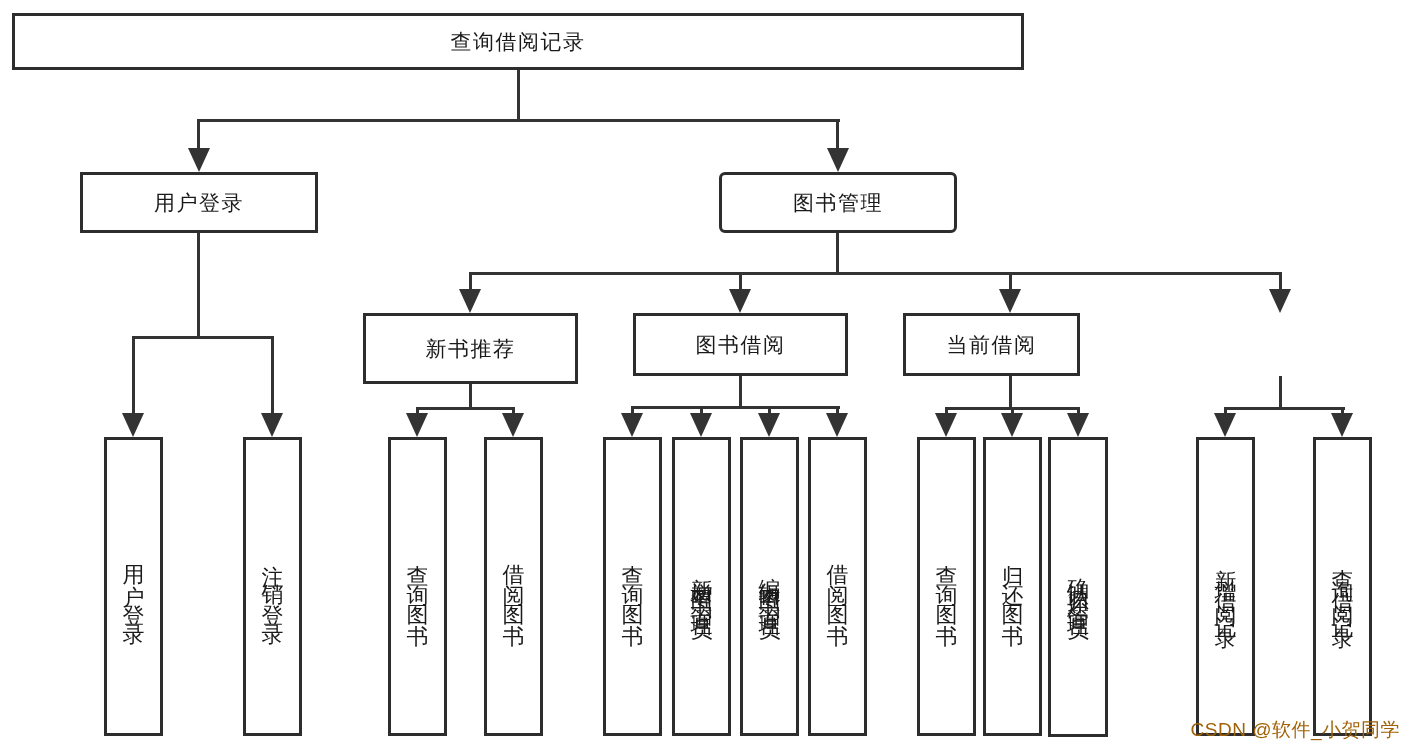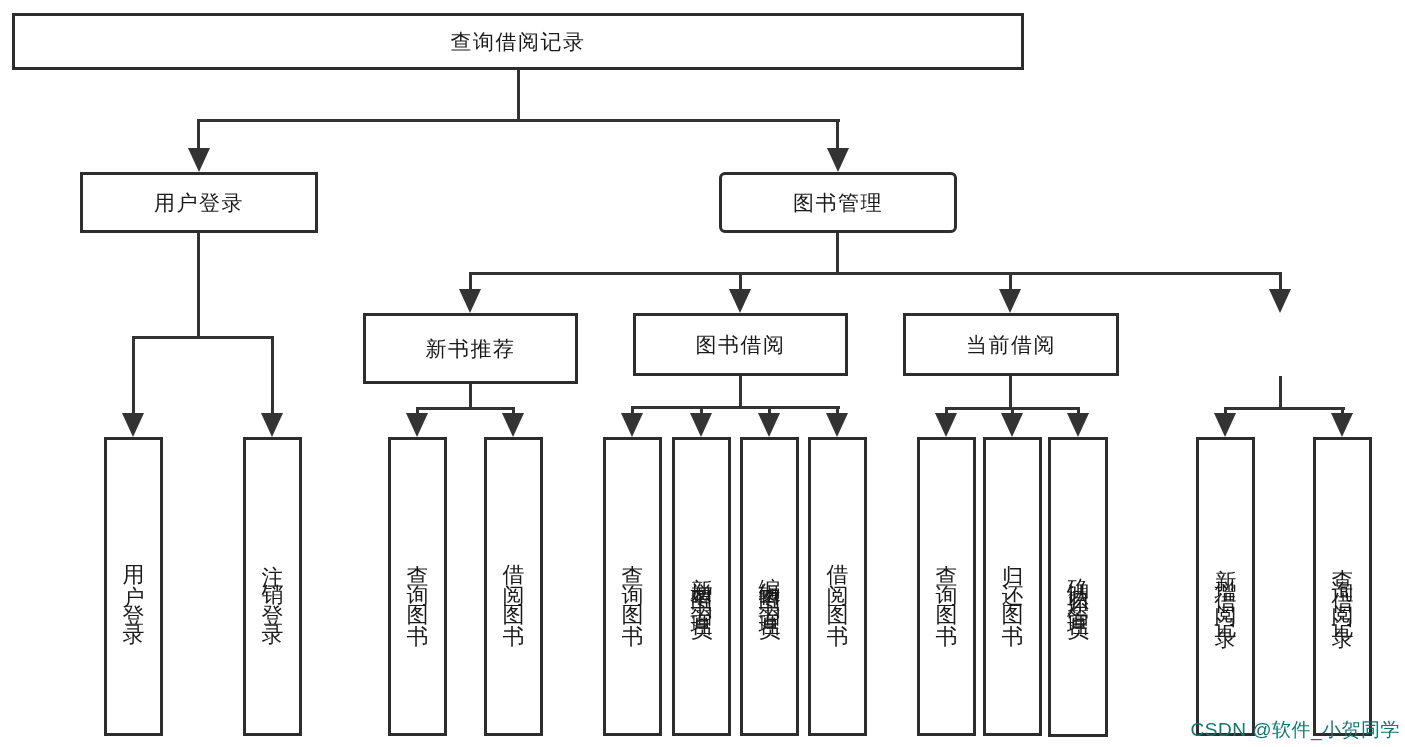"当前借阅" div.box { width: 216px -> 177px }
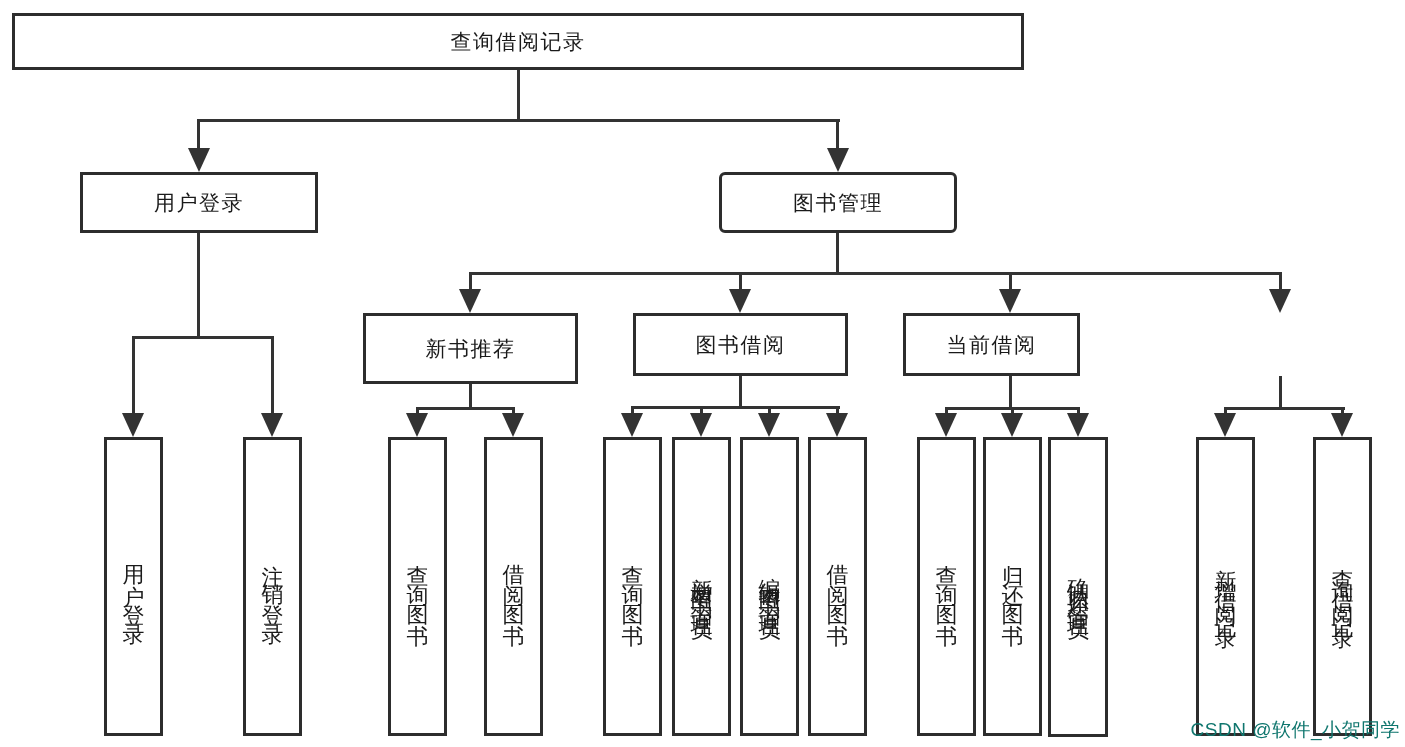"CSDN @软件_小贺同学" .watermark { color: #0f766e -> #a16207 }
